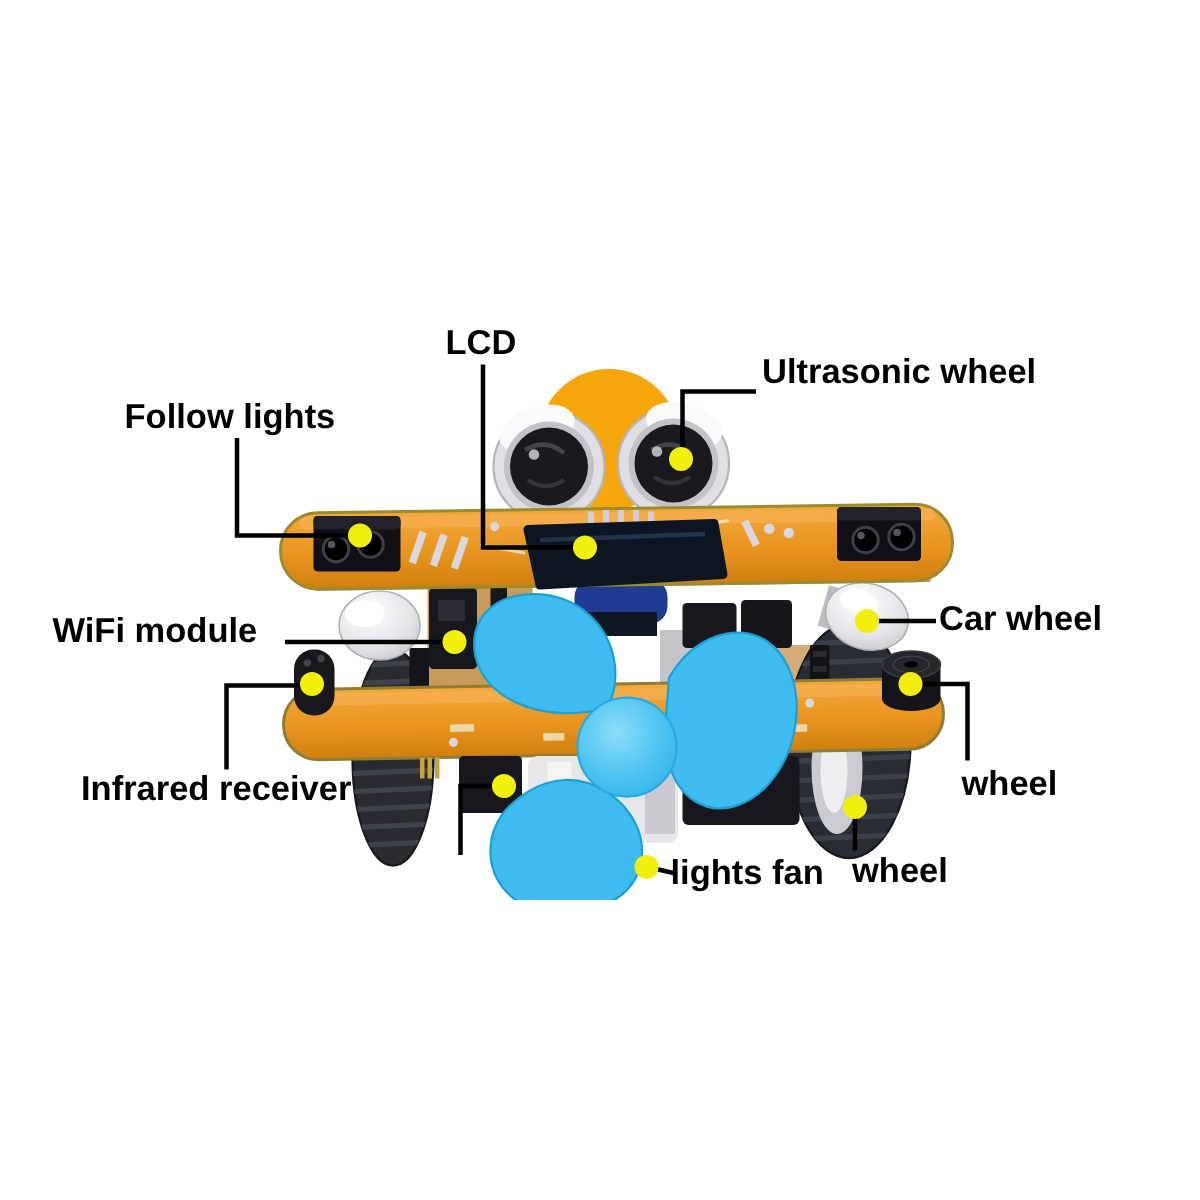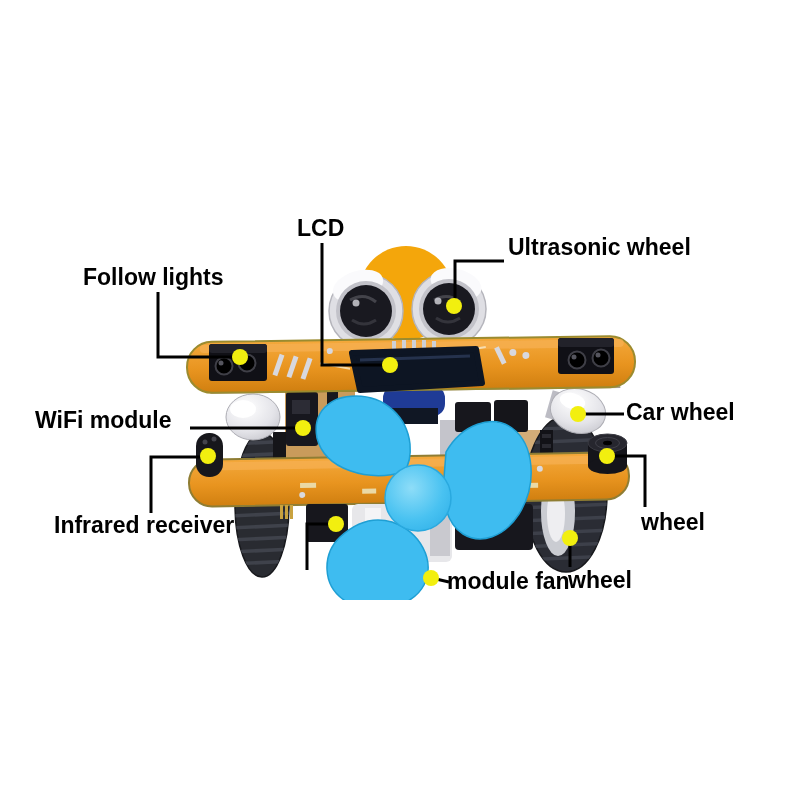"module fan" div.callout-label { text: module -> lights }
